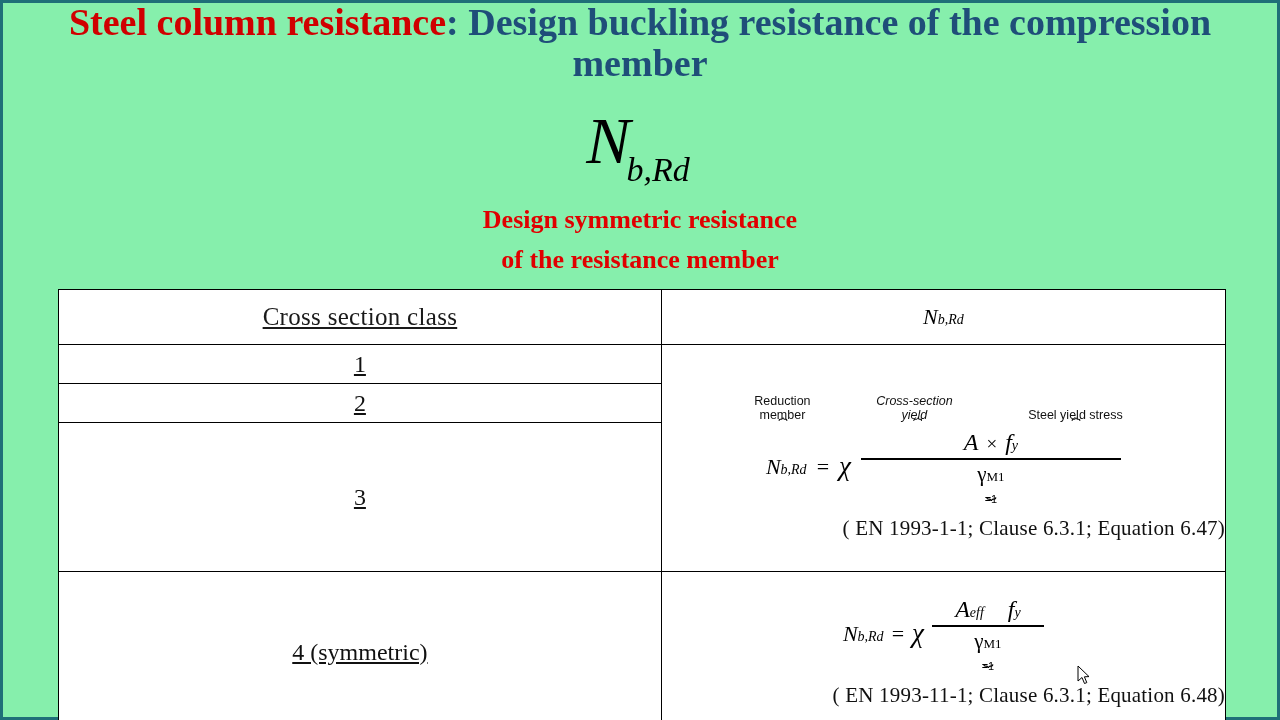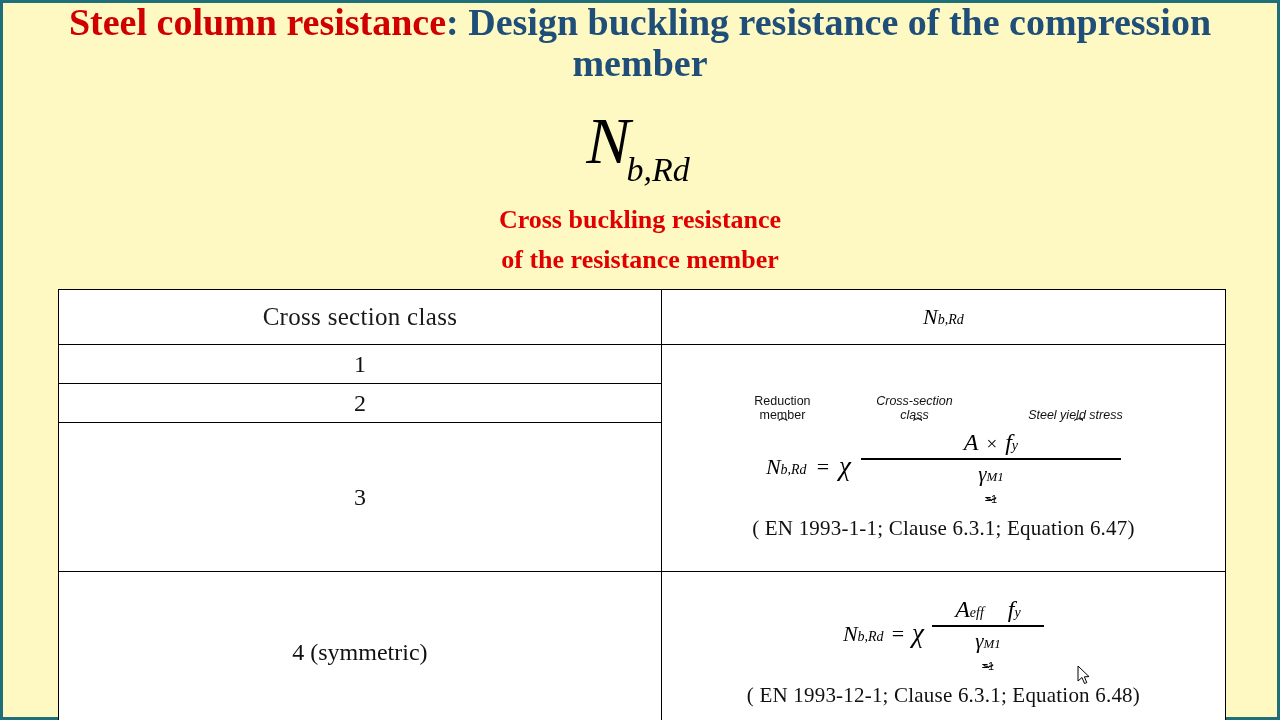"Steel column resistance: Design buckling" .slide { background: #fef9c3 -> #86efac }
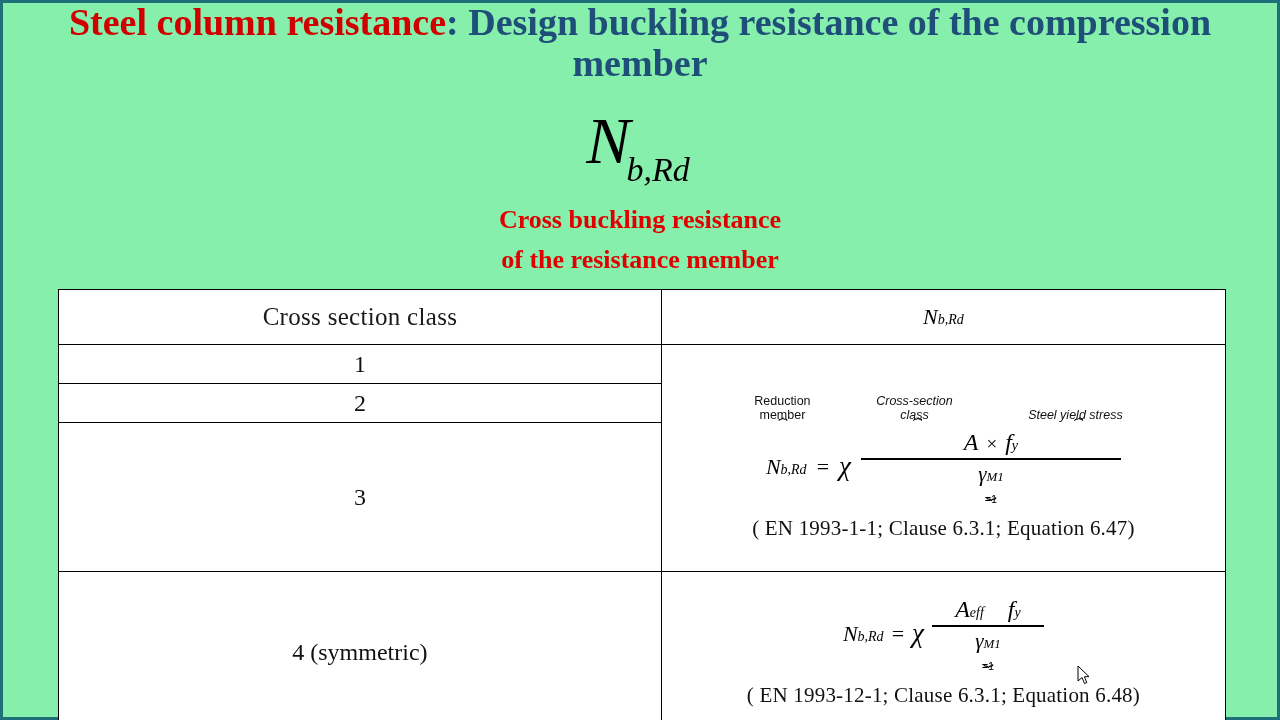"Cross buckling resistance" div { text: Cross buckling -> Design symmetric }
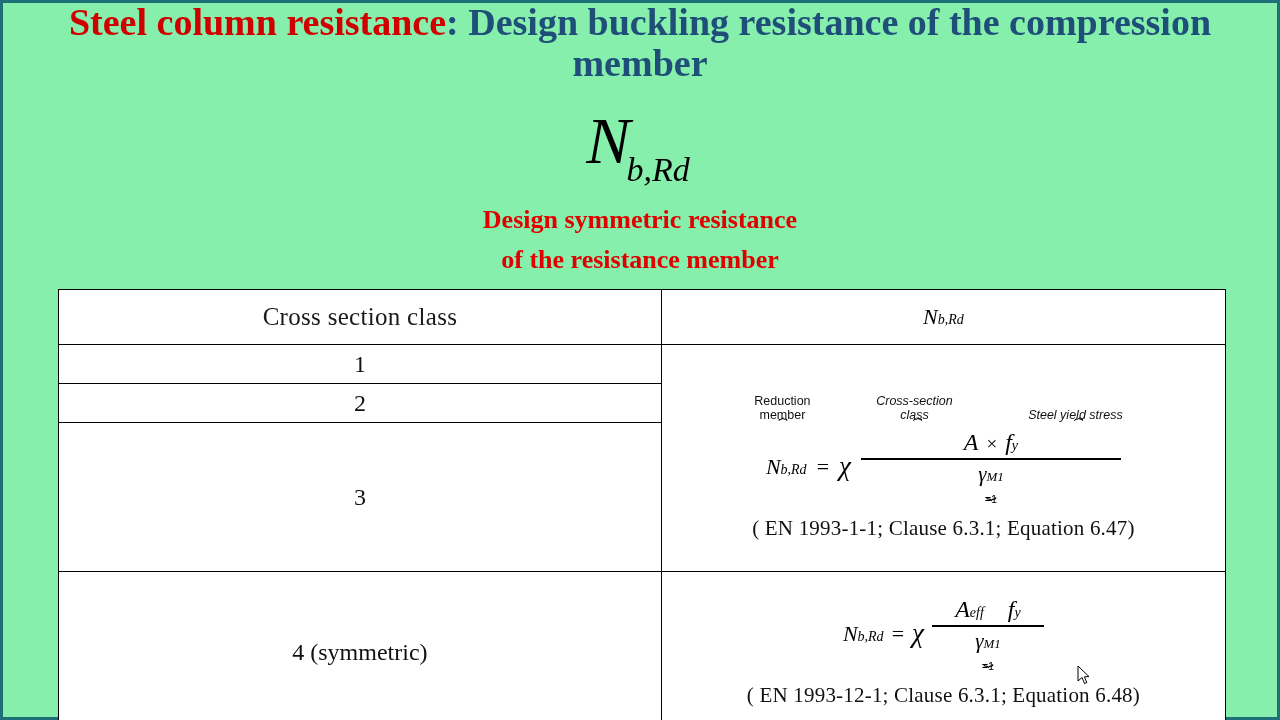"Cross section class" .col-left { text-decoration: none -> underline }
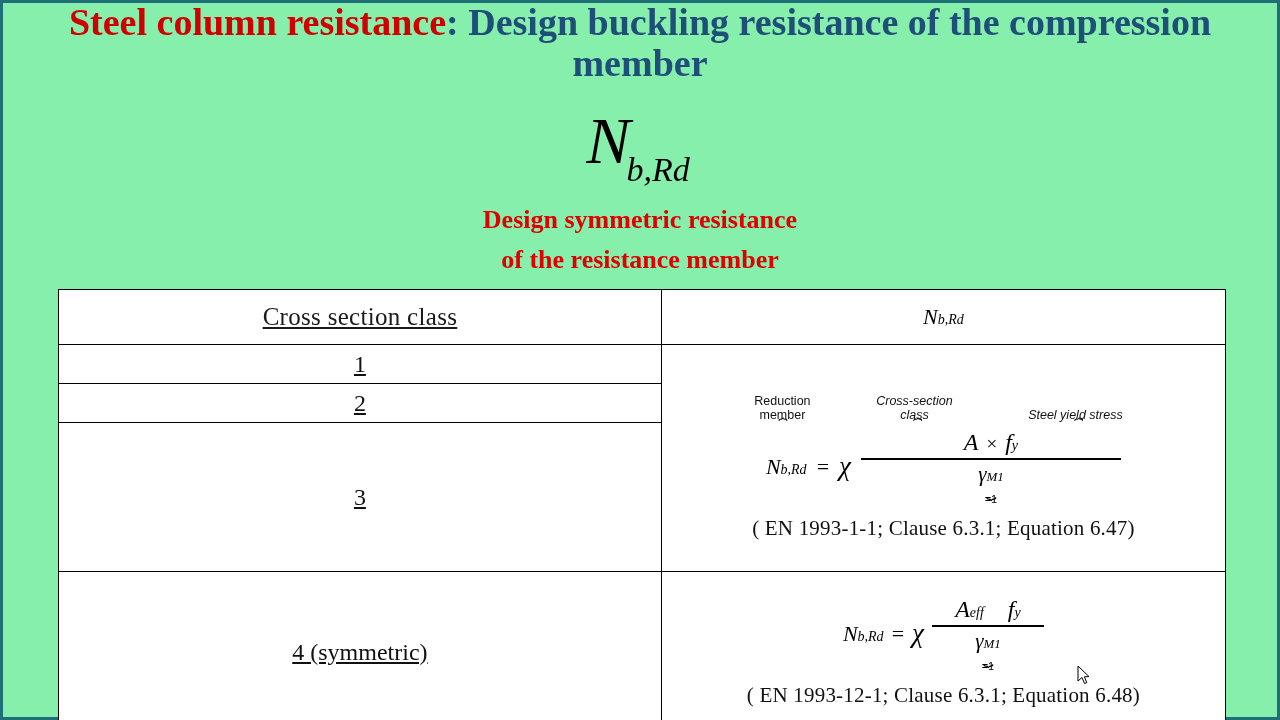"class" span { text: class -> yield }
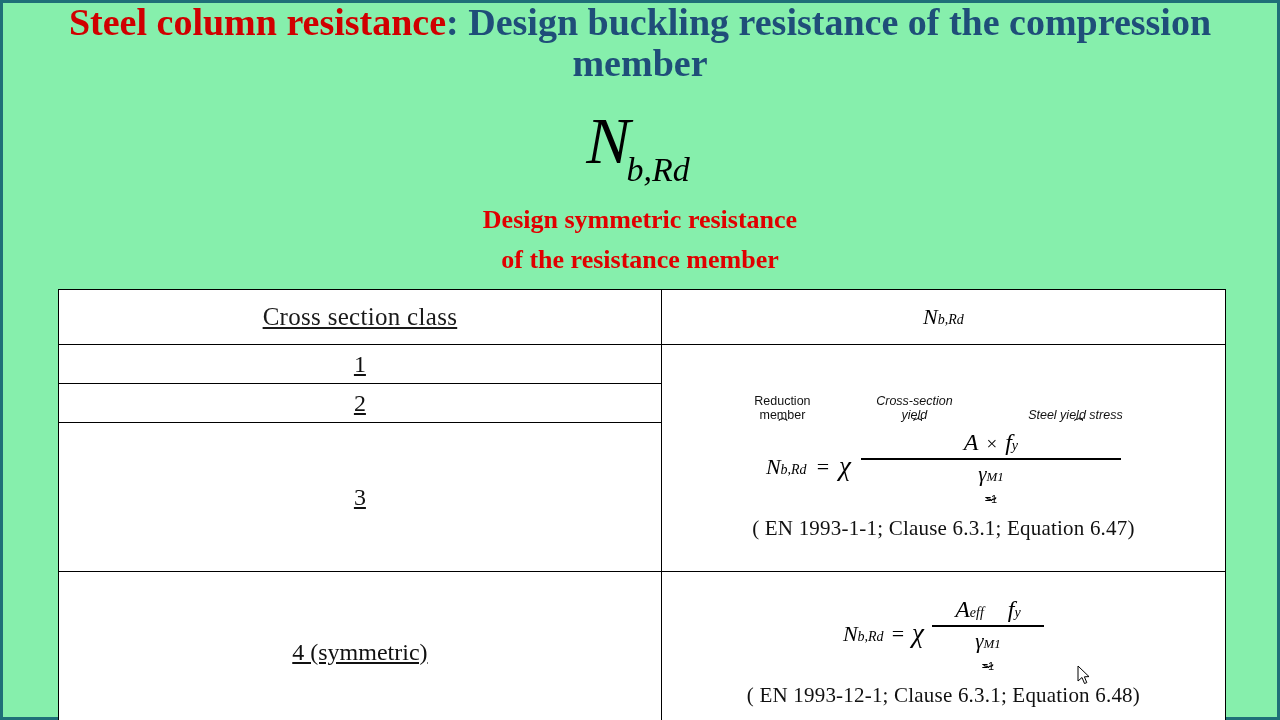"Steel yield stress" div.lbl { font-style: italic -> none }
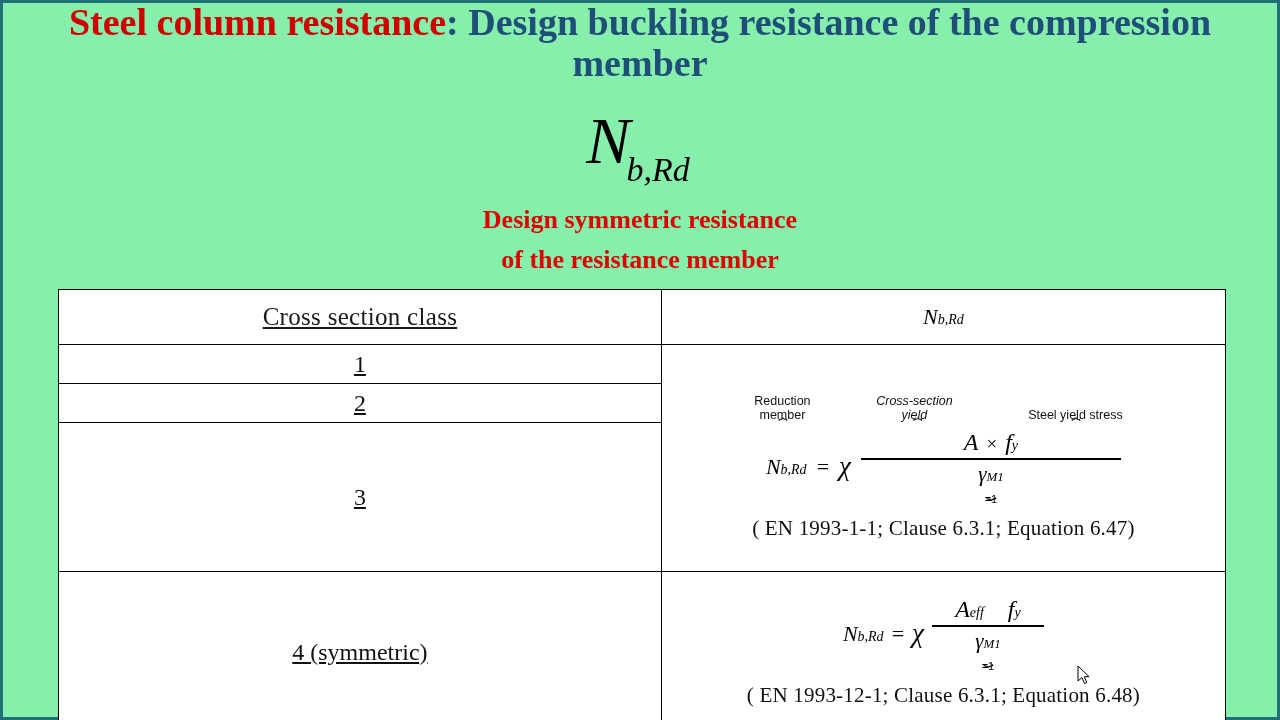"γM1" .gamma { font-style: italic -> none }
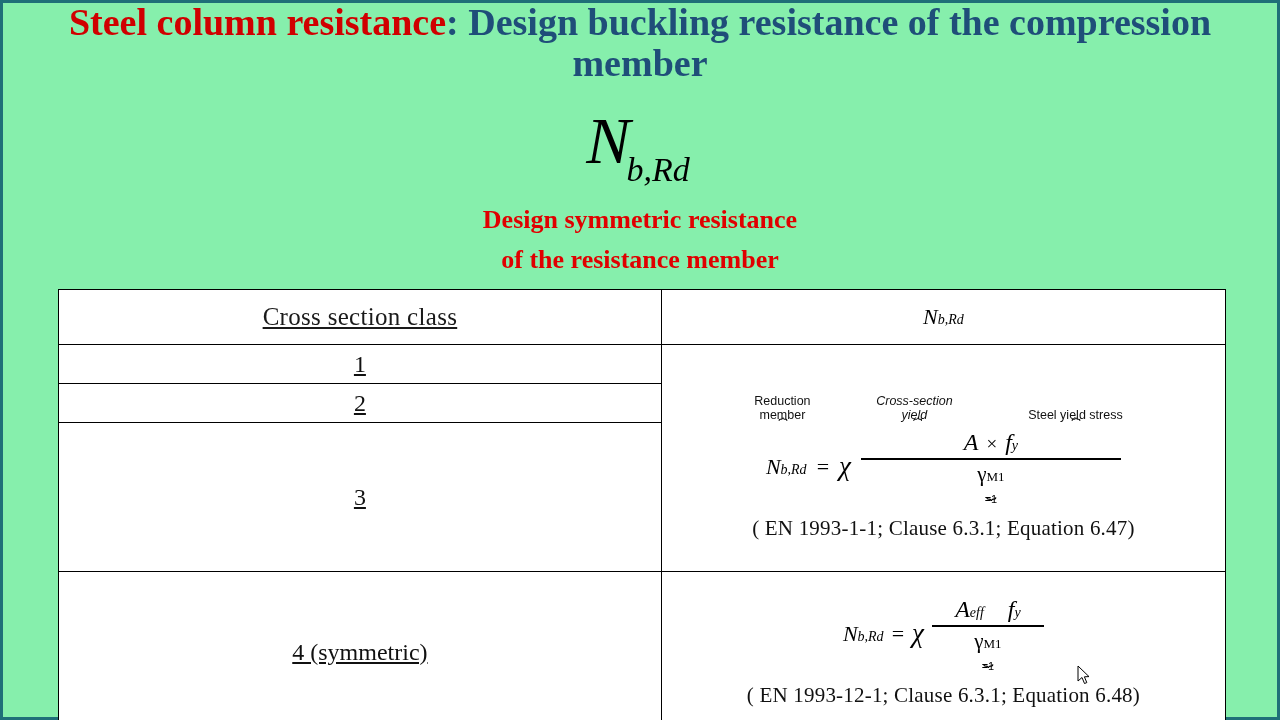"( EN 1993-1-1; Clause 6.3.1;" .ref { text-align: none -> right }
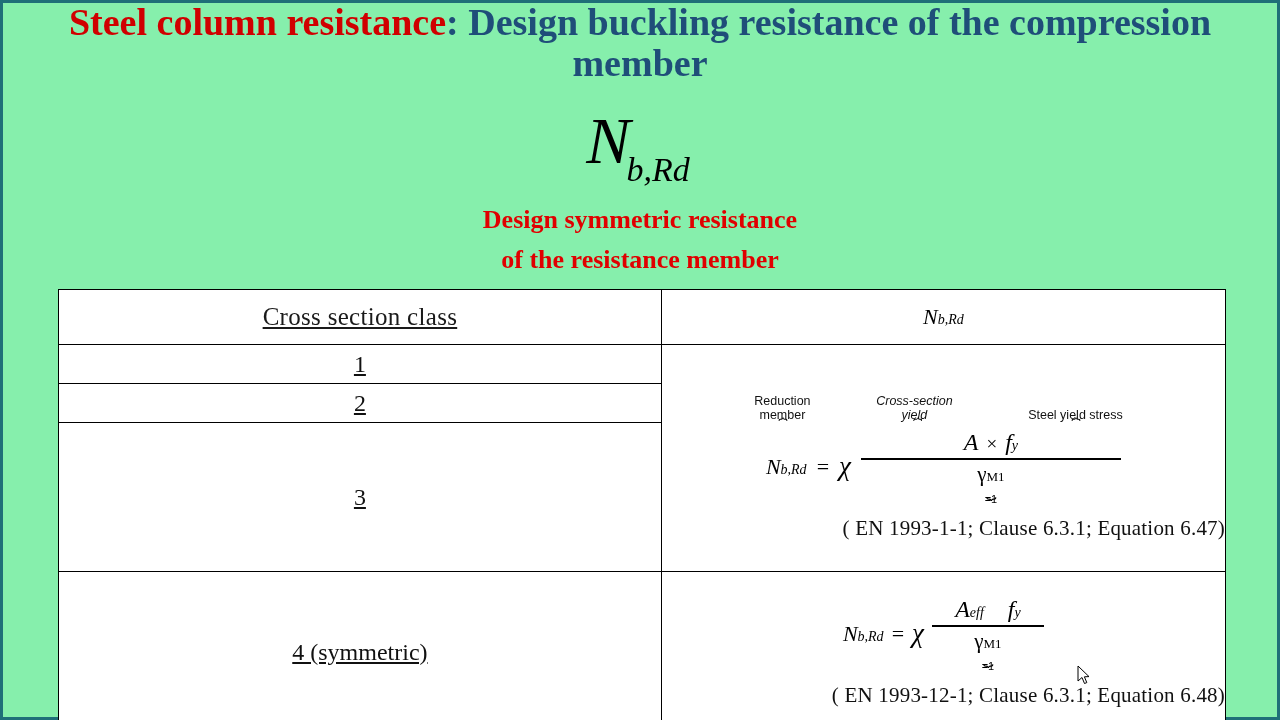"( EN 1993-12-1; Clause 6.3.1;" div.ref { text: 1993-12-1 -> 1993-11-1 }
